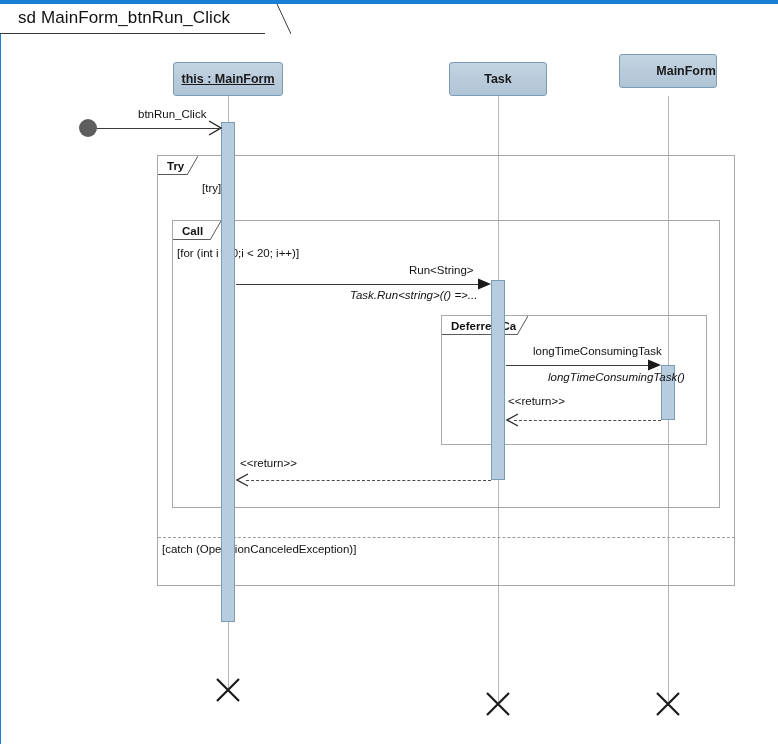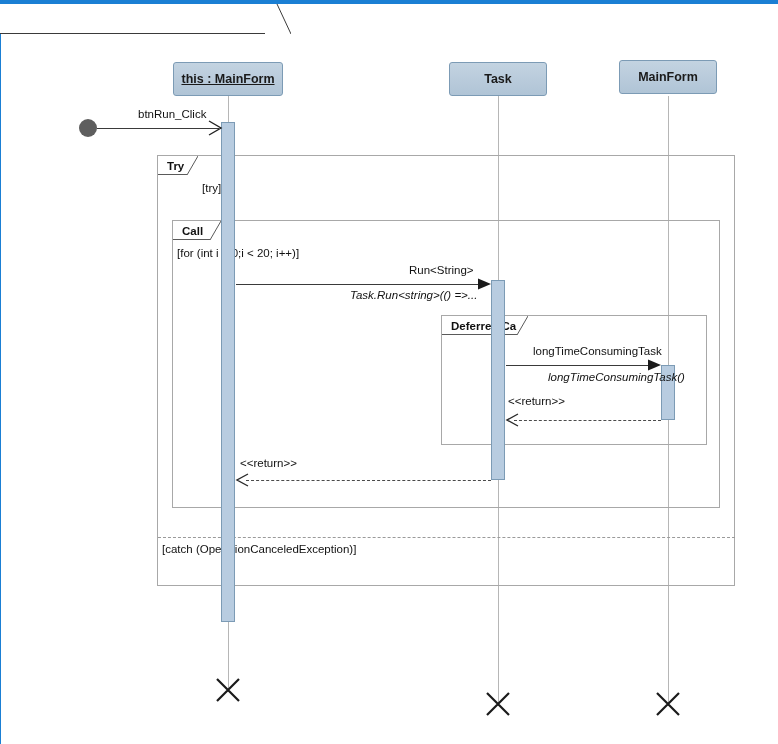"sd MainForm_btnRun_Click" div.title-text { html: none -> <div>sd MainForm_btnRun_Click</div> }
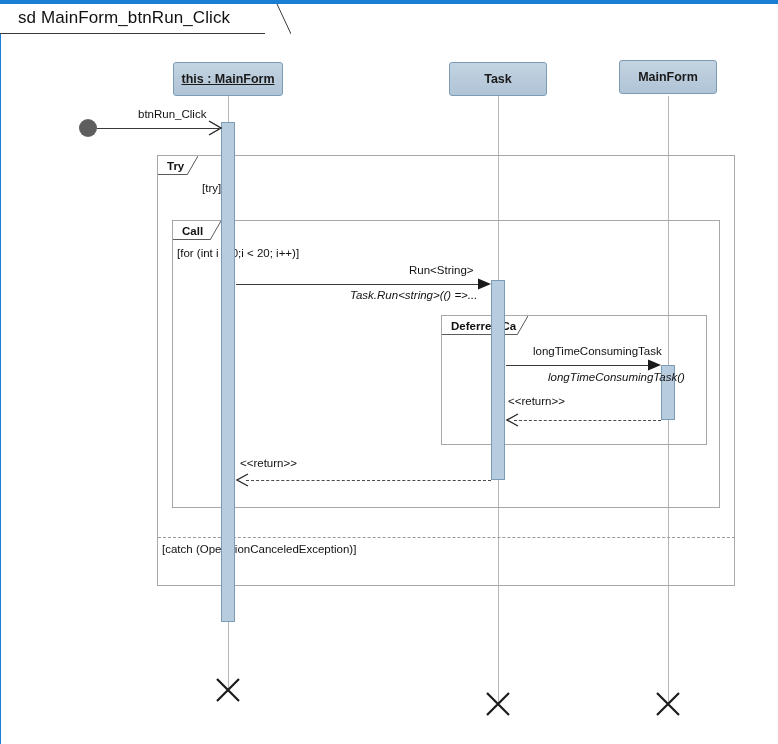"MainForm" div.ll-head { justify-content: none -> flex-end; top: 60px -> 54px }
